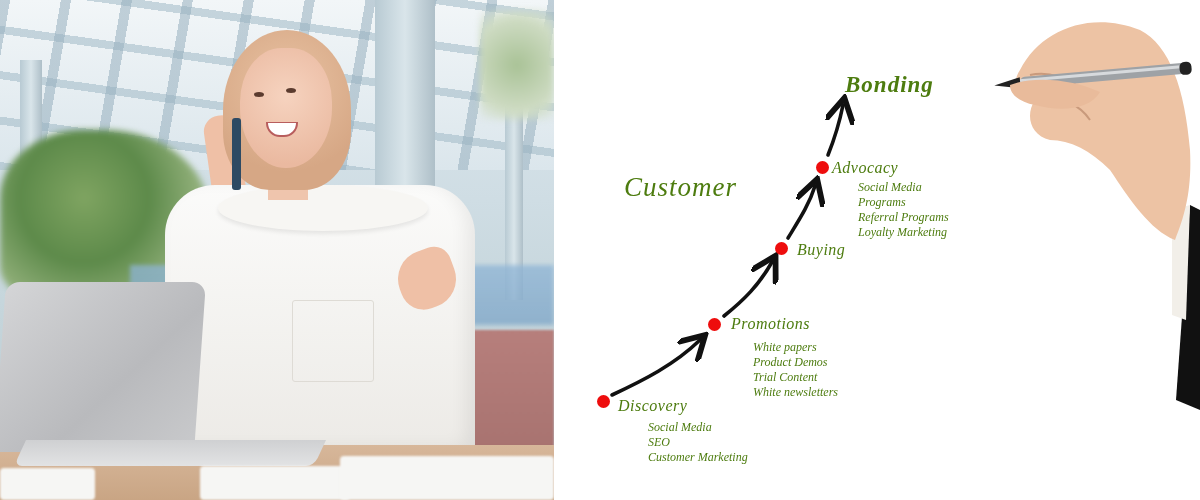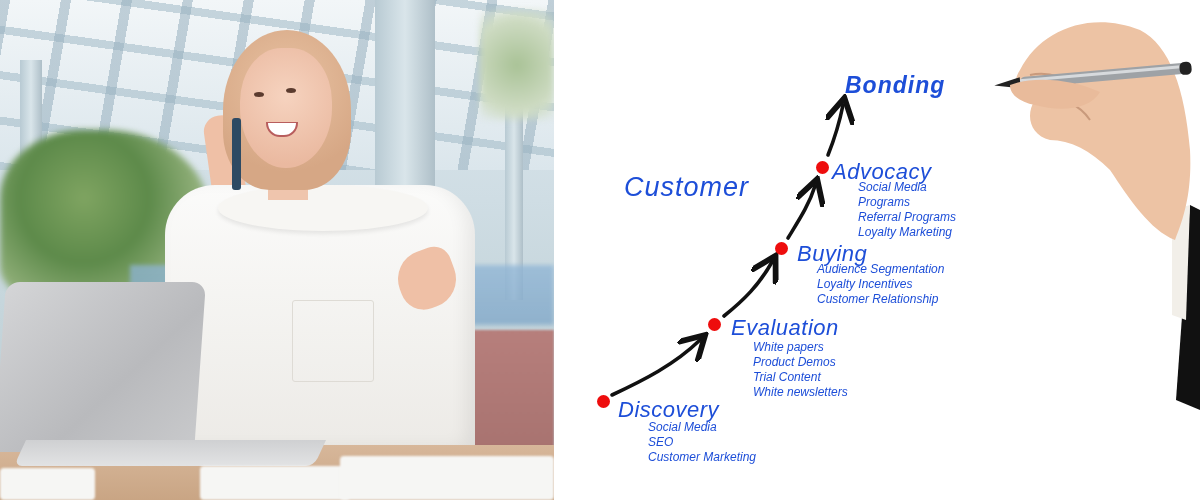"Bonding" .hand-font { color: #1d4ed8 -> #4d7c0f; font-family: Liberation Sans, sans-serif -> Liberation Serif, serif }
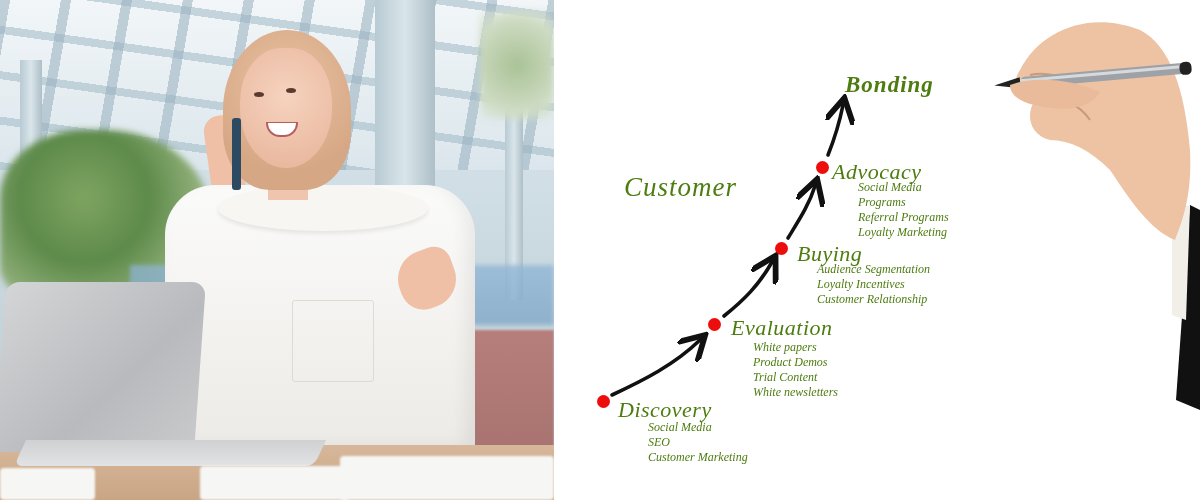"Advocacy" .stage-label { font-size: 22px -> 16px }
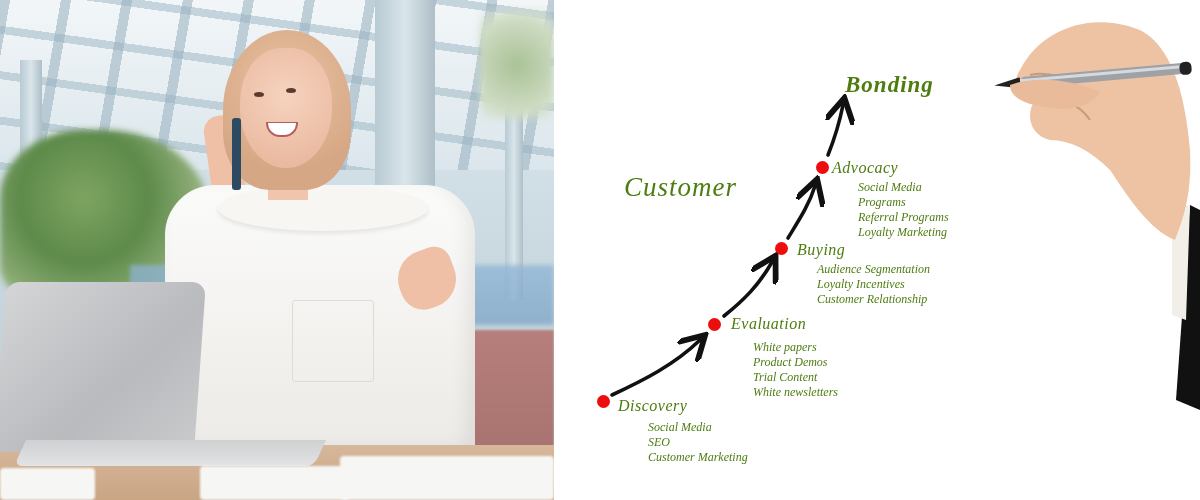"Audience Segmentation" div.hand-font { html: <div> <div>Audience Segmentation</div> <div>Loyalty Incentives</div> <div>Customer Relationship</div> </div> -> none }
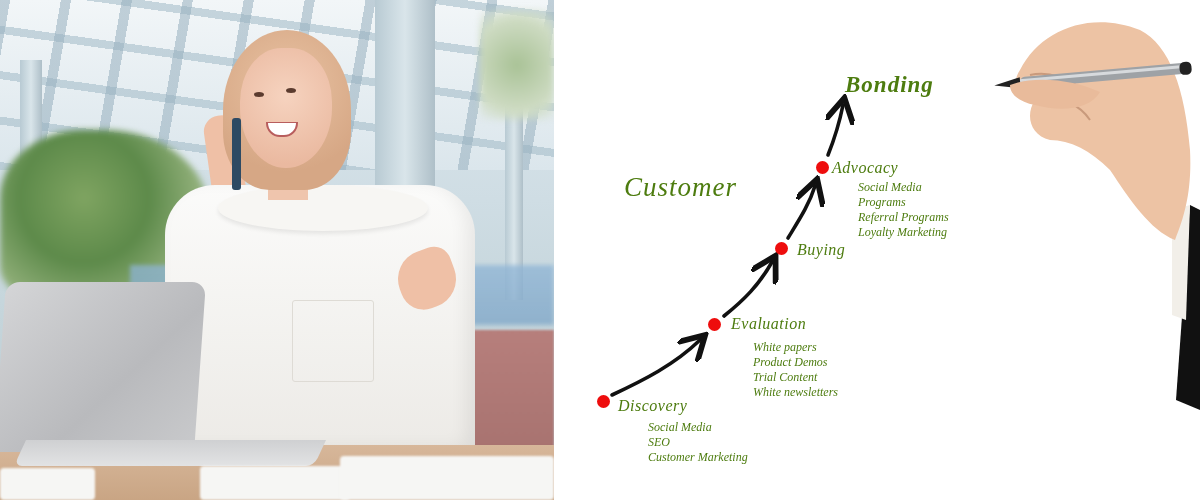"Evaluation" div.hand-font { text: Evaluation -> Promotions }
